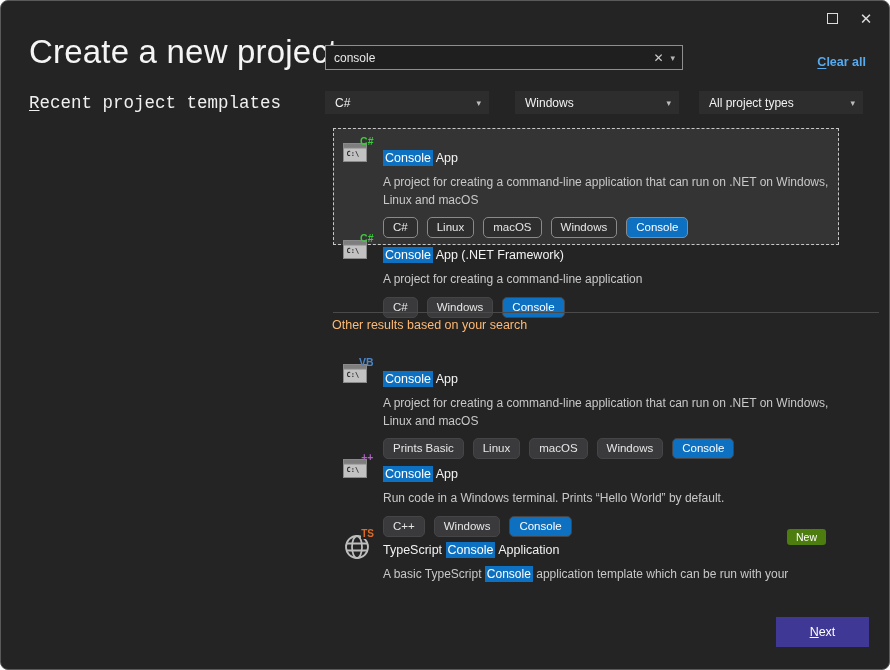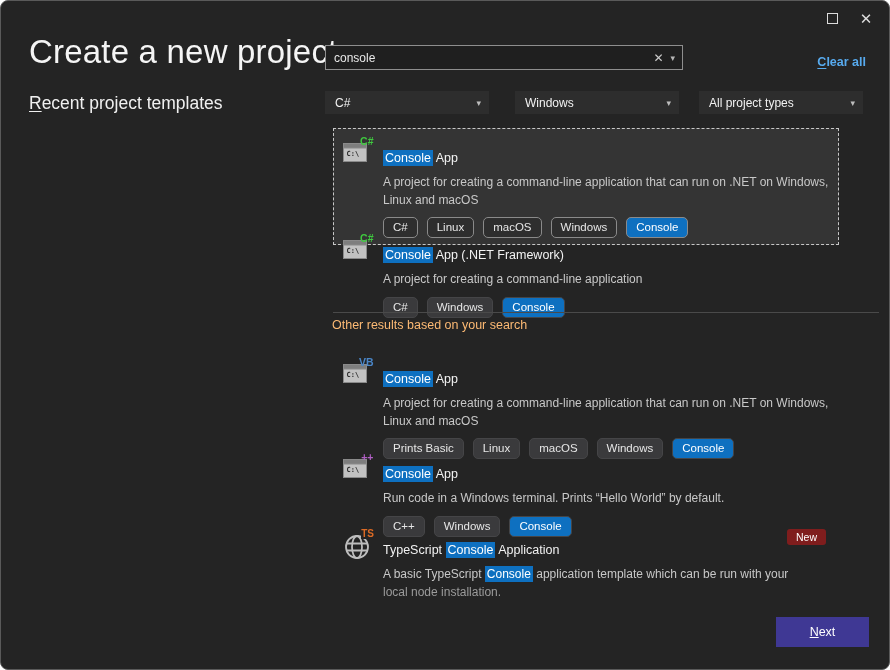"Recent project templates" .recent-heading { font-family: none -> Liberation Mono, monospace }
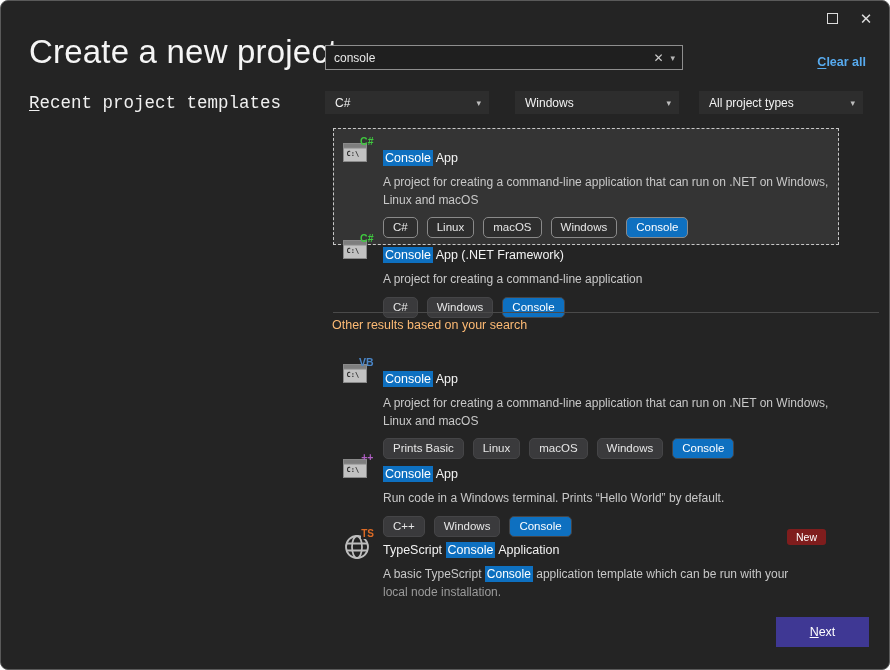"New" .new-badge { background: #7f1d1d -> #4d7c0f }
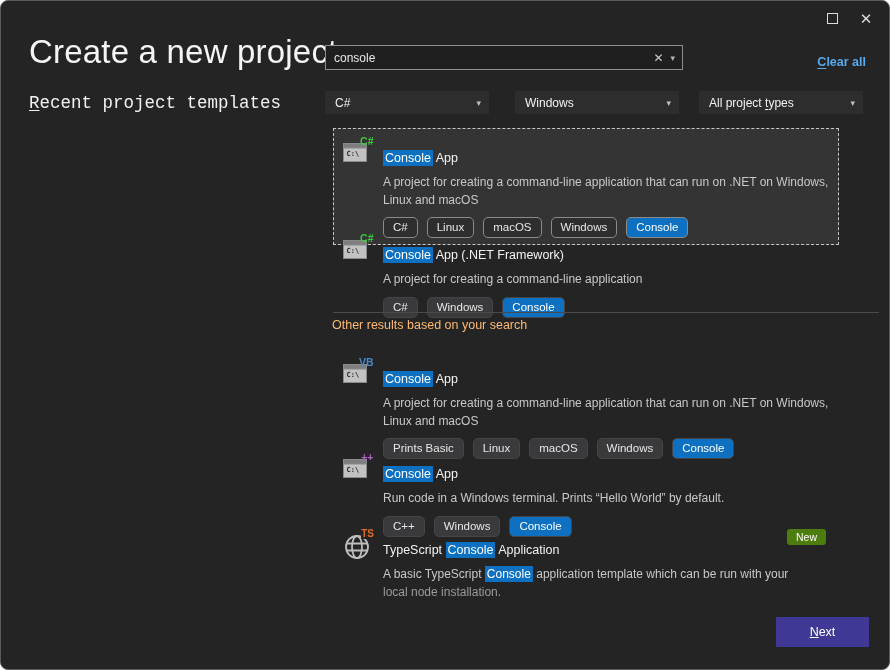"local node installation." div { html: <div><span>local node installation.</span></div> -> none }
